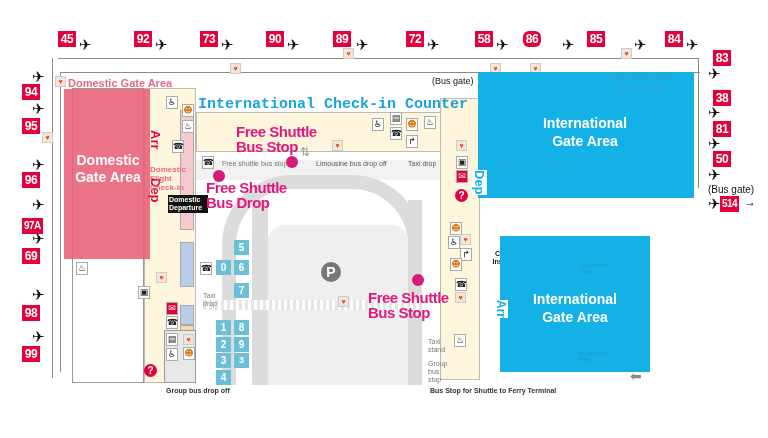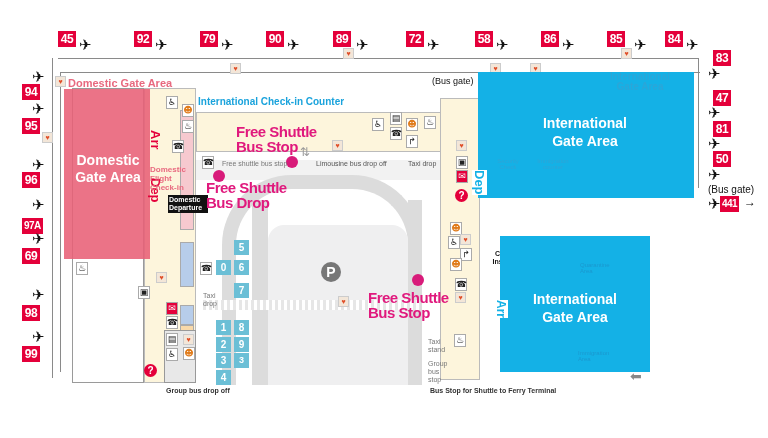"79" div.gate-num { text: 79 -> 73 }
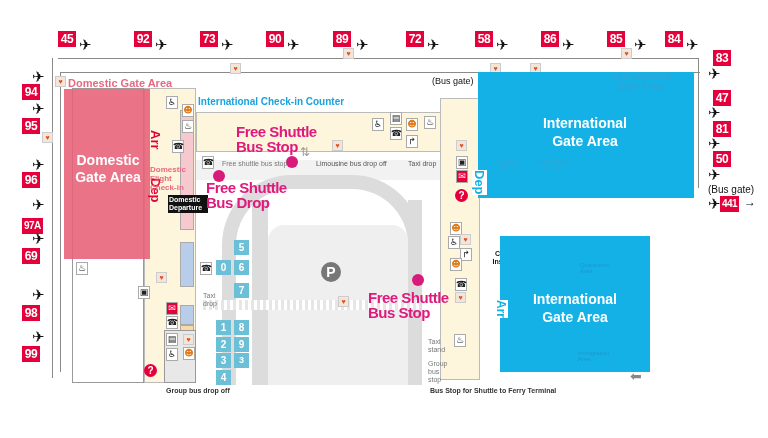"86" div.gate-num { border-radius: none -> 6px; left: 541px -> 523px }
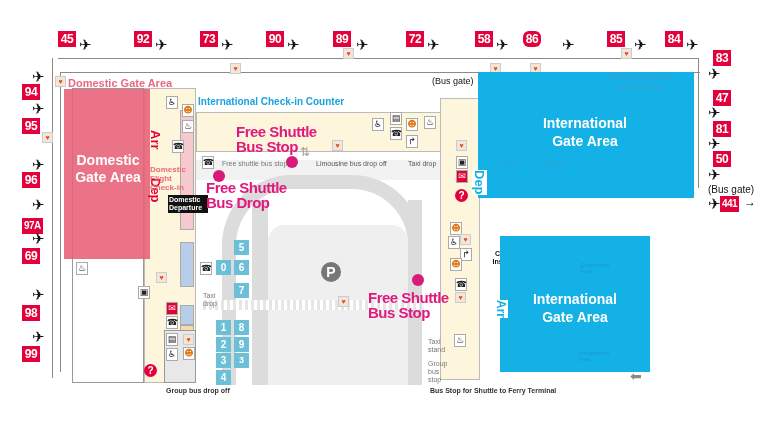"85" div.gate-num { left: 607px -> 587px }
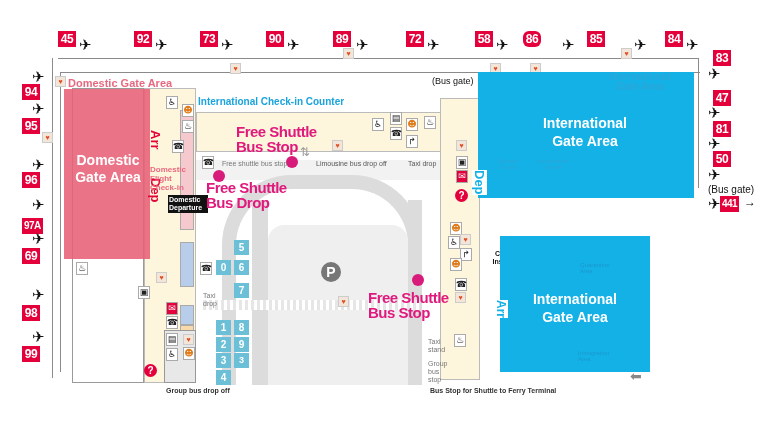"International Check-in Counter" div.abs { font-family: none -> Liberation Mono, monospace; font-size: 10px -> 15px }
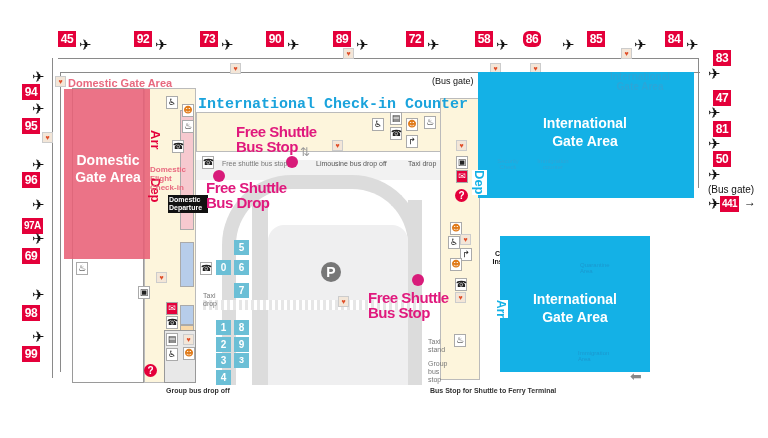"47" div.gate-num { text: 47 -> 38 }
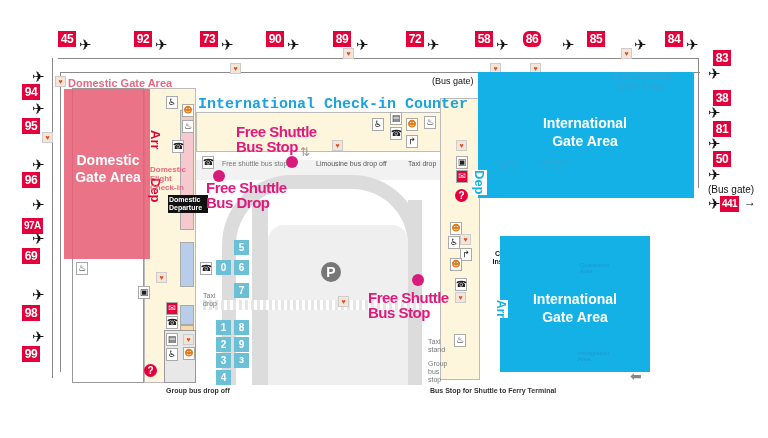"441" div.gate-num { text: 441 -> 514 }
